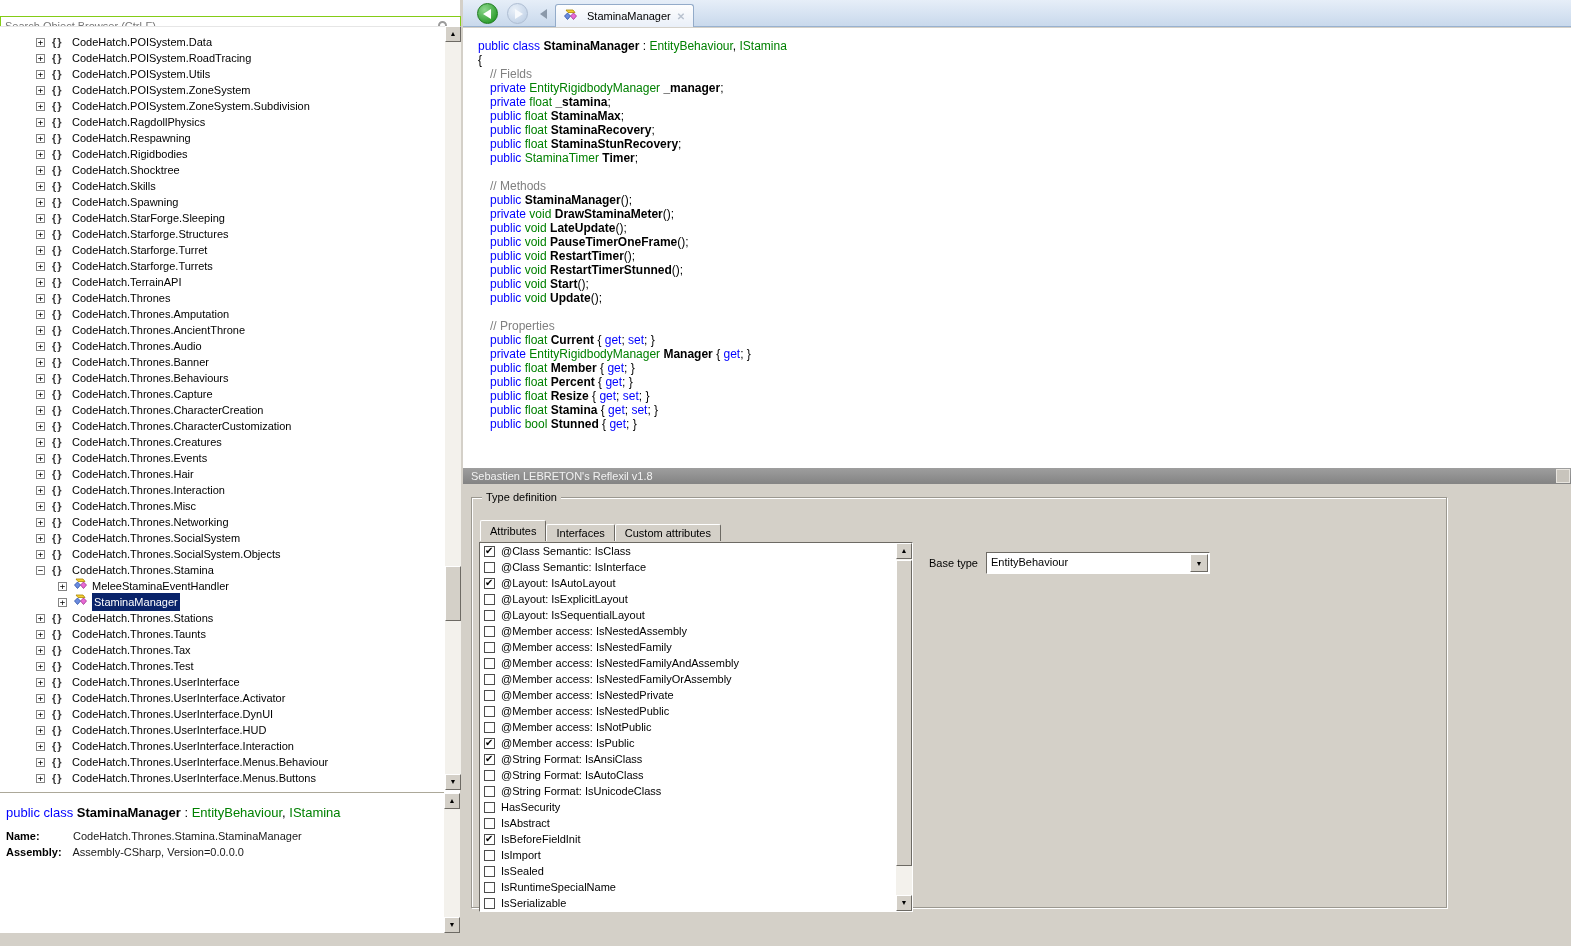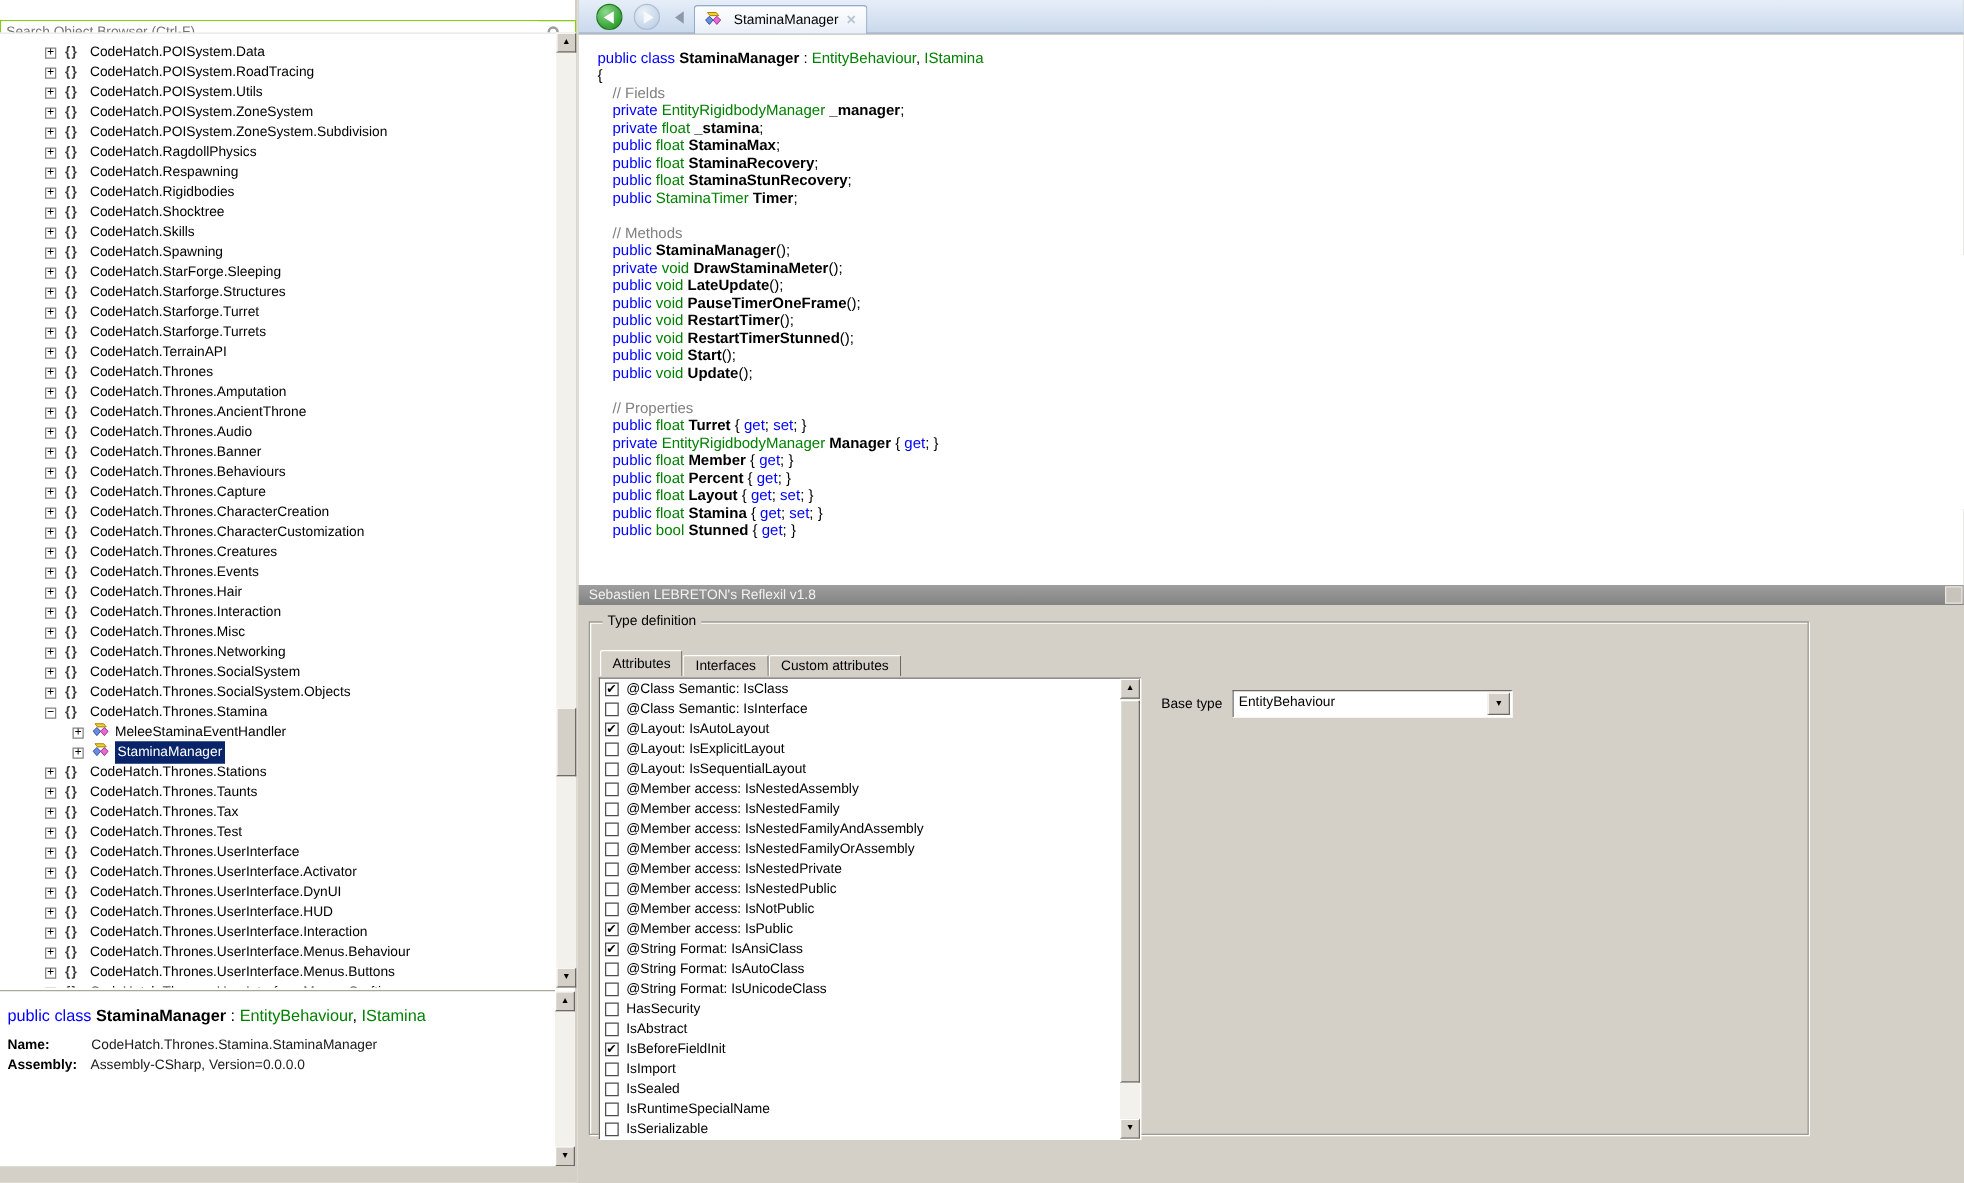"Turret" span.bname { text: Turret -> Current }
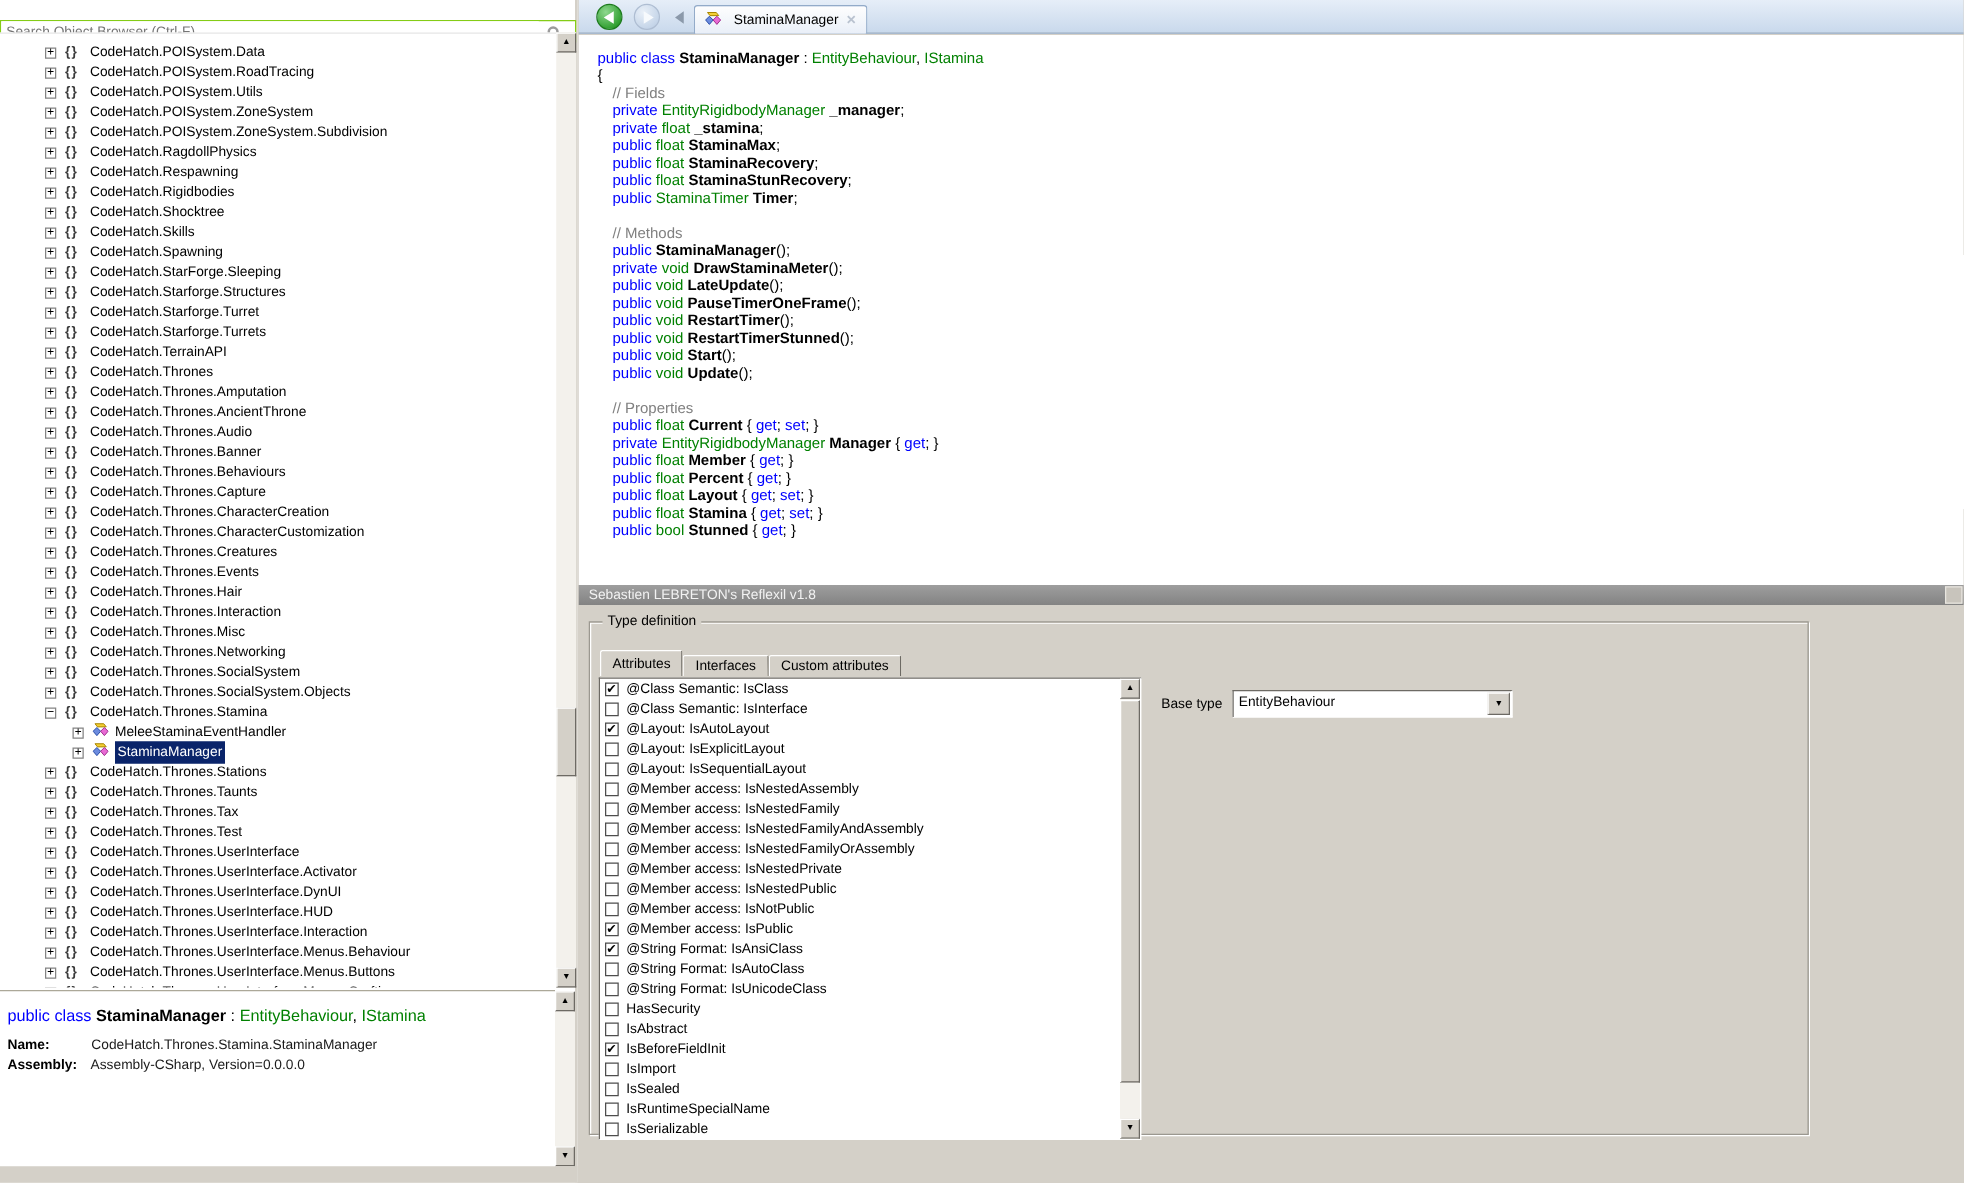"Layout" span.bname { text: Layout -> Resize }
